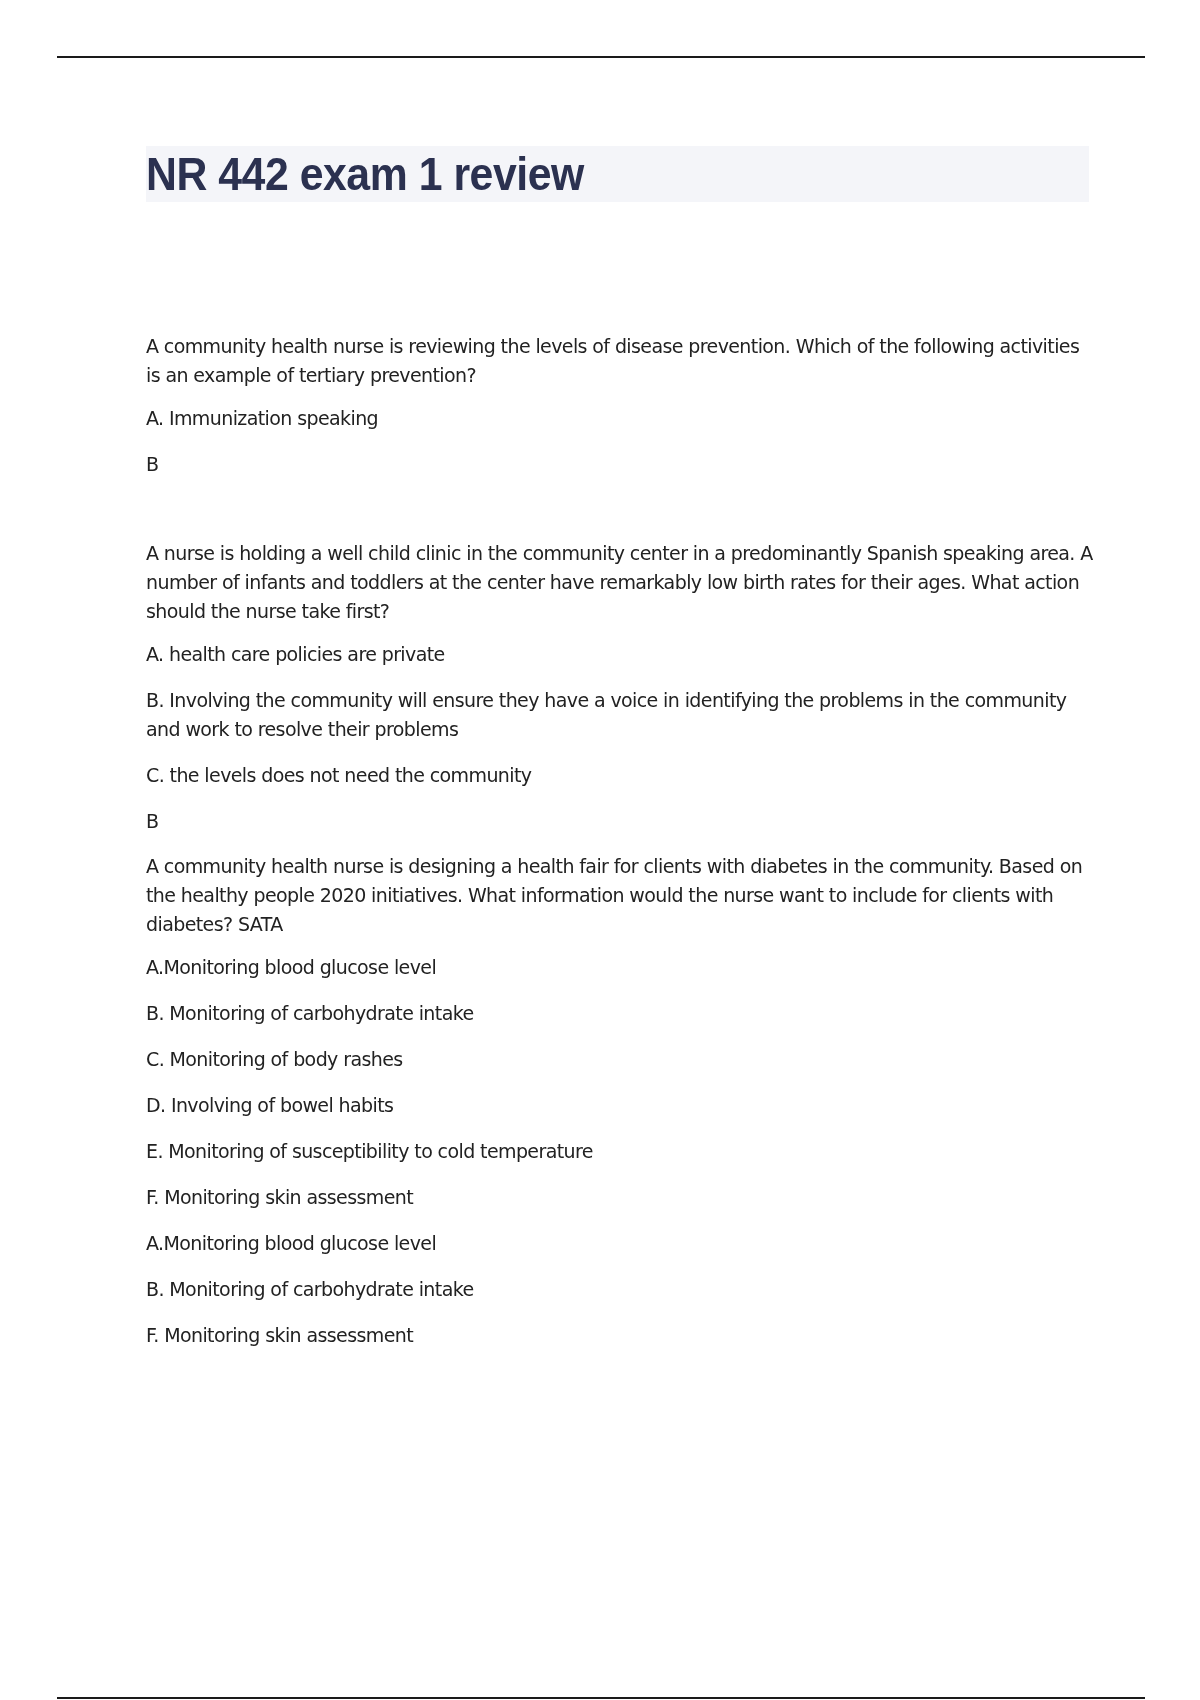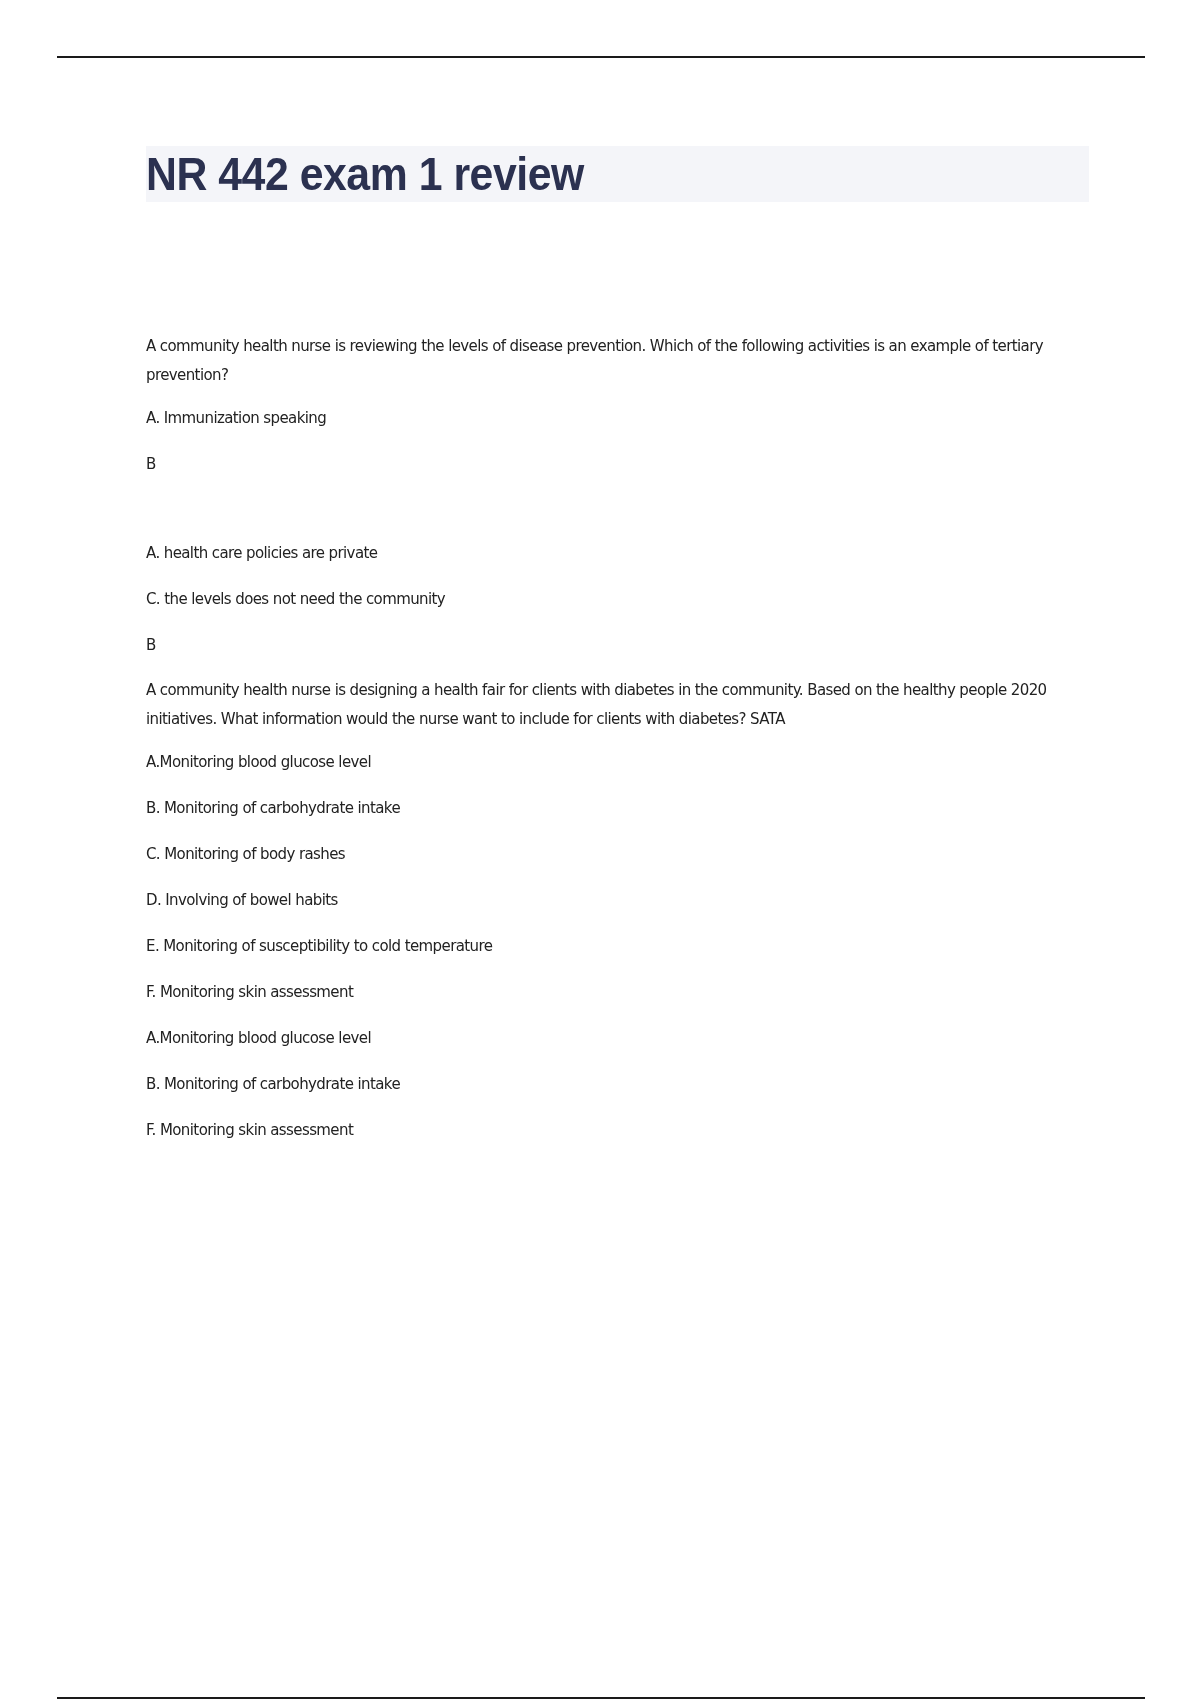"A community health nurse is" .content { font-size: 15px -> 19px }
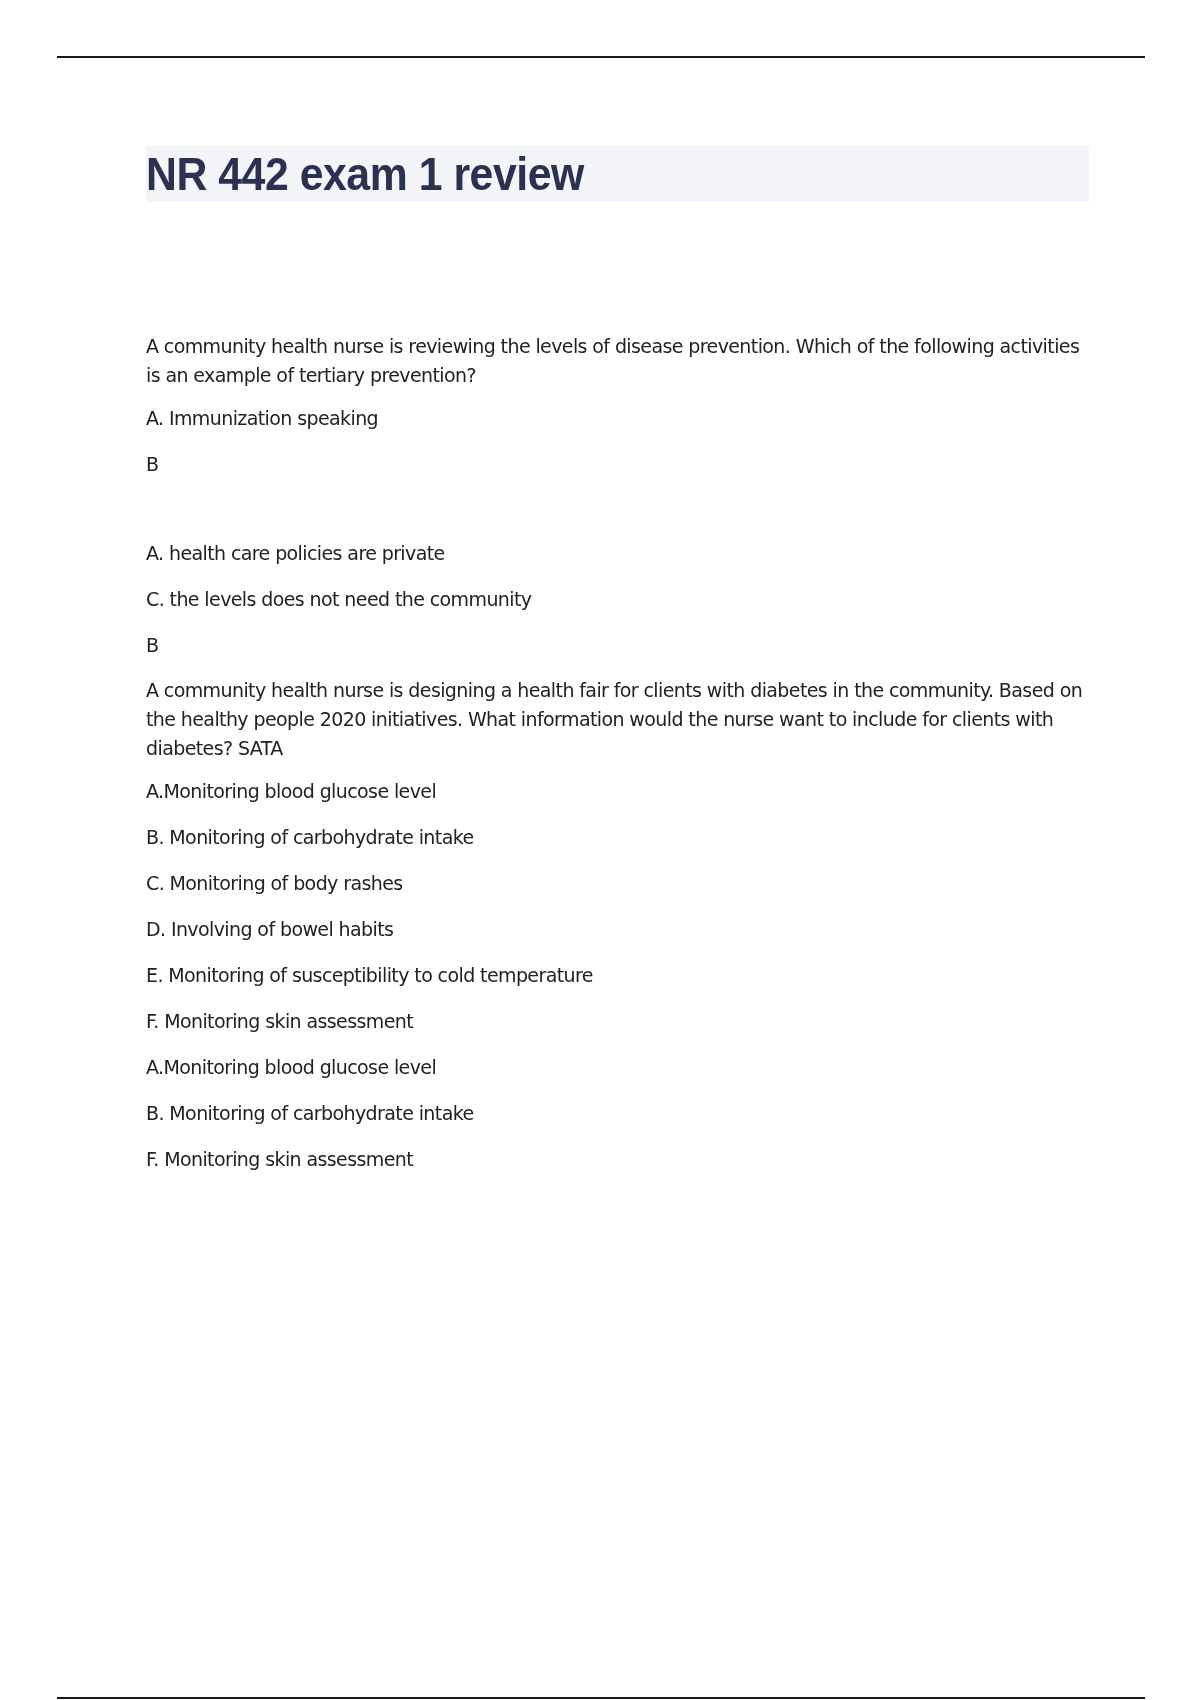"A nurse is holding a" p.q-text { html: none -> <p>A nurse is holding a well child clinic in the community center in a predominantly Spanish speaking area. A number of infants and toddlers at the center have remarkably low birth rates for their ages. What action should the nurse take first?</p> }
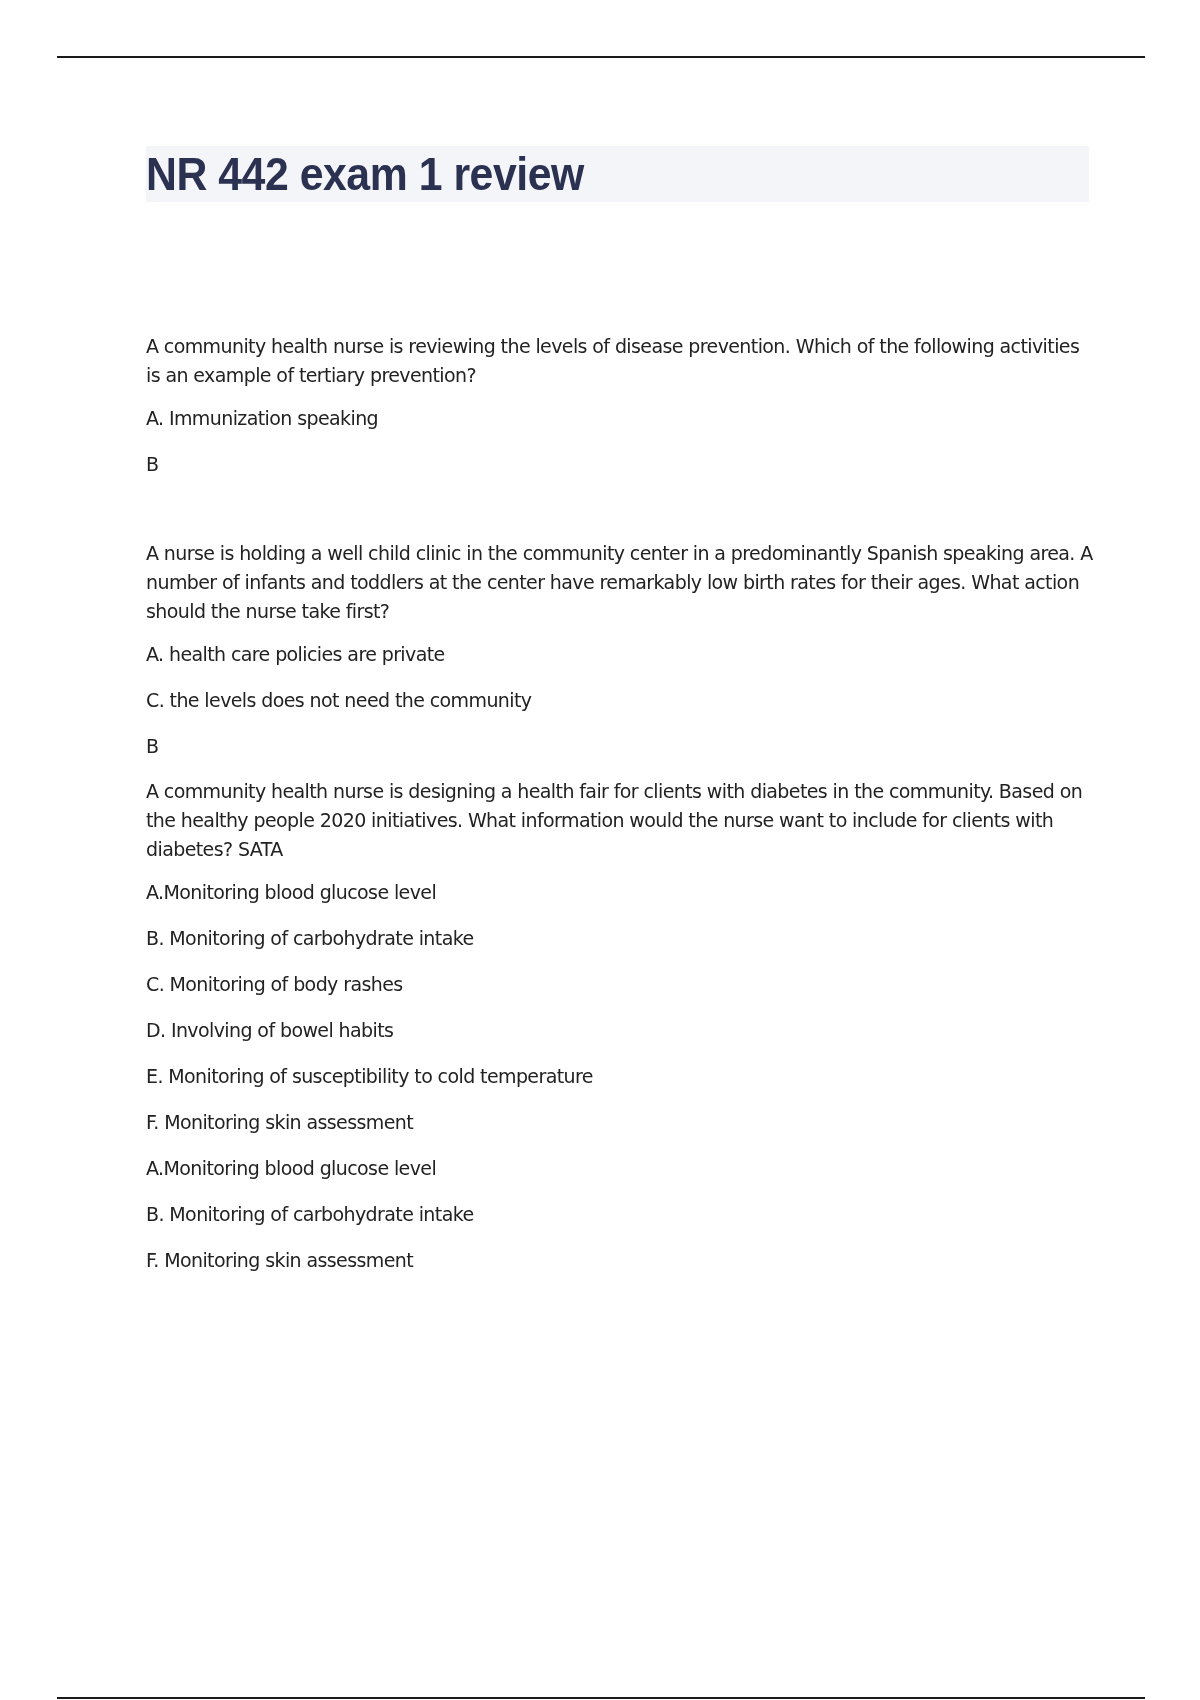"B. Involving the community will" p.opt { html: none -> <p>B. Involving the community will ensure they have a voice in identifying the problems in the community and work to resolve their problems</p> }
